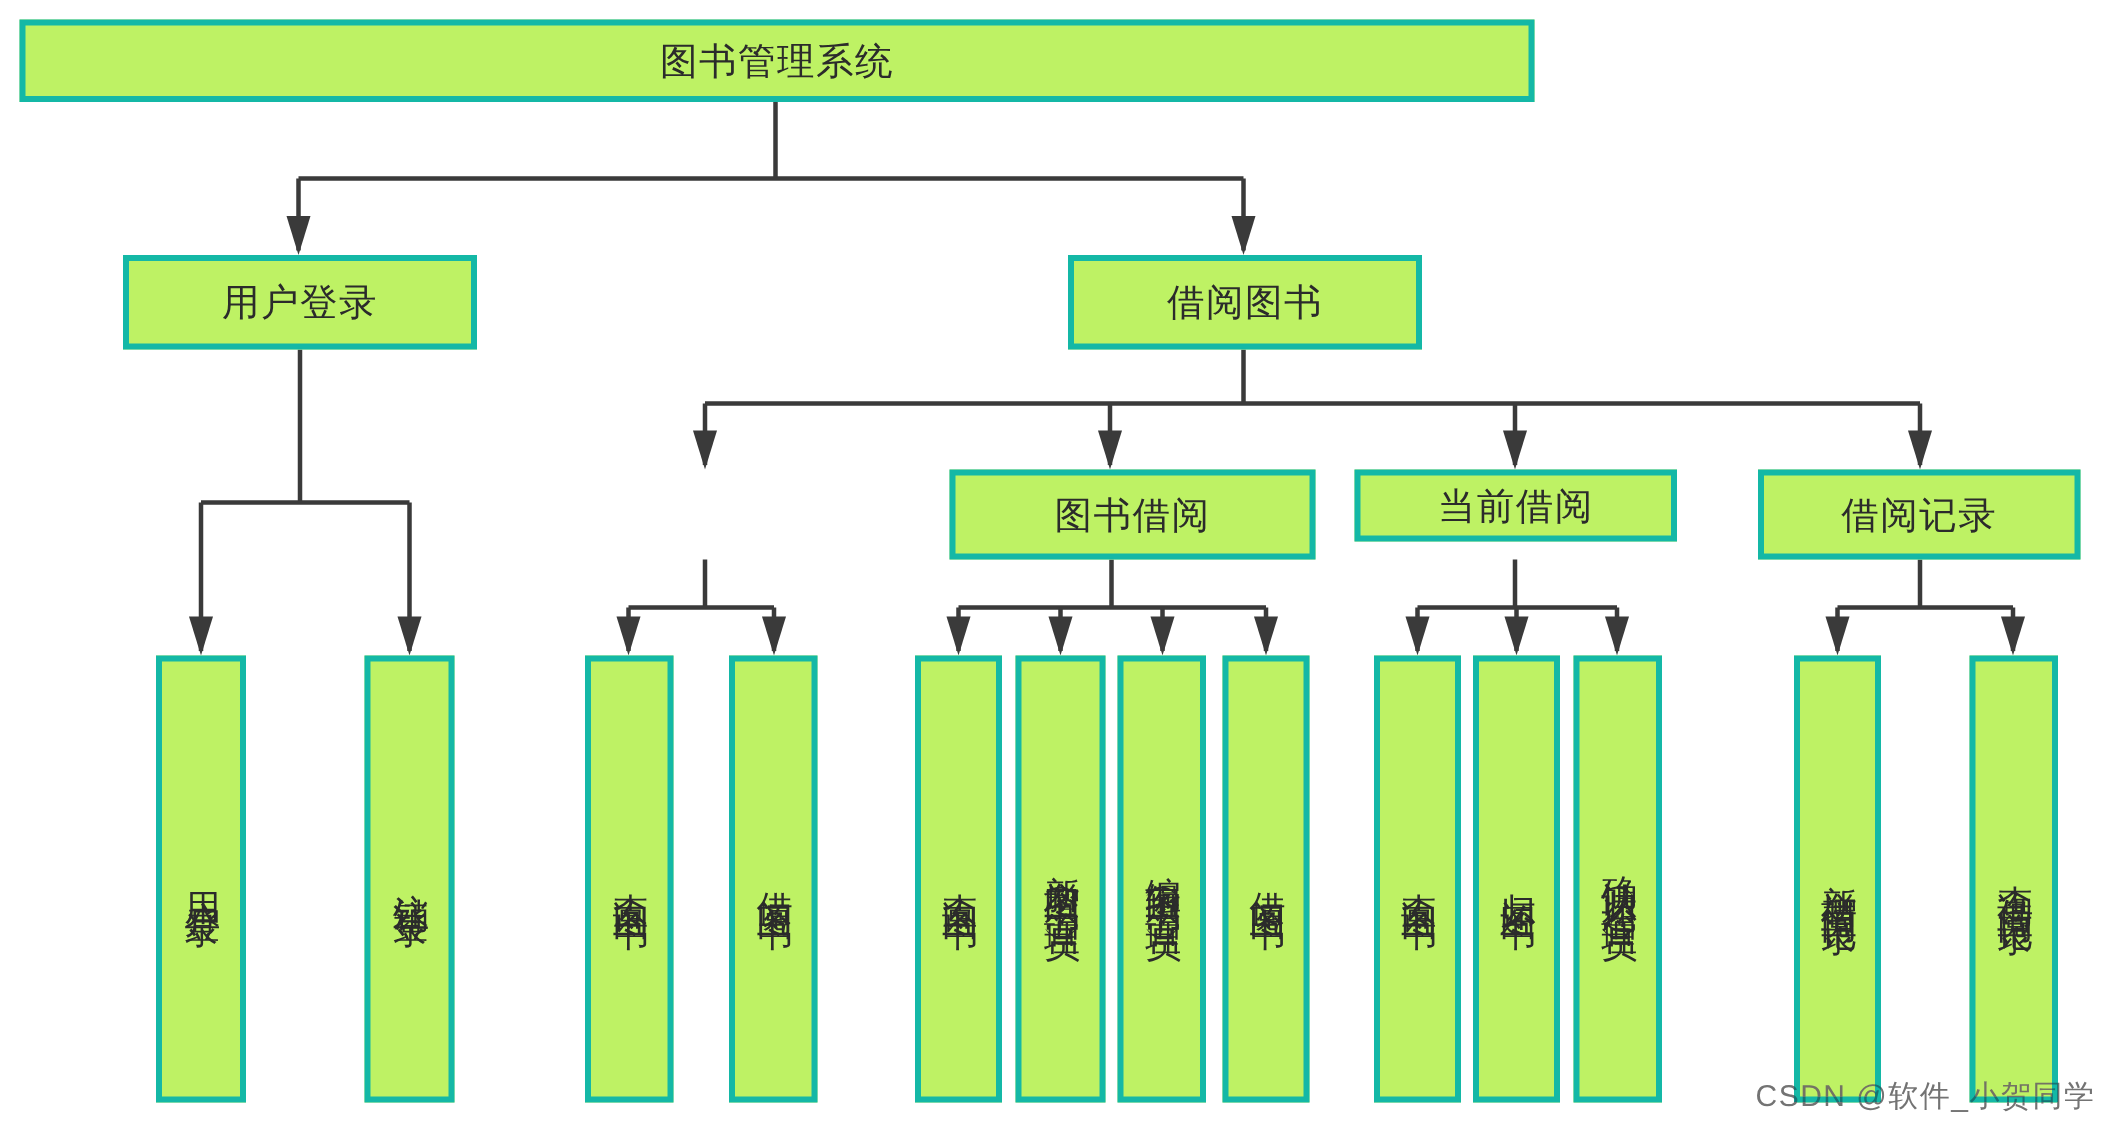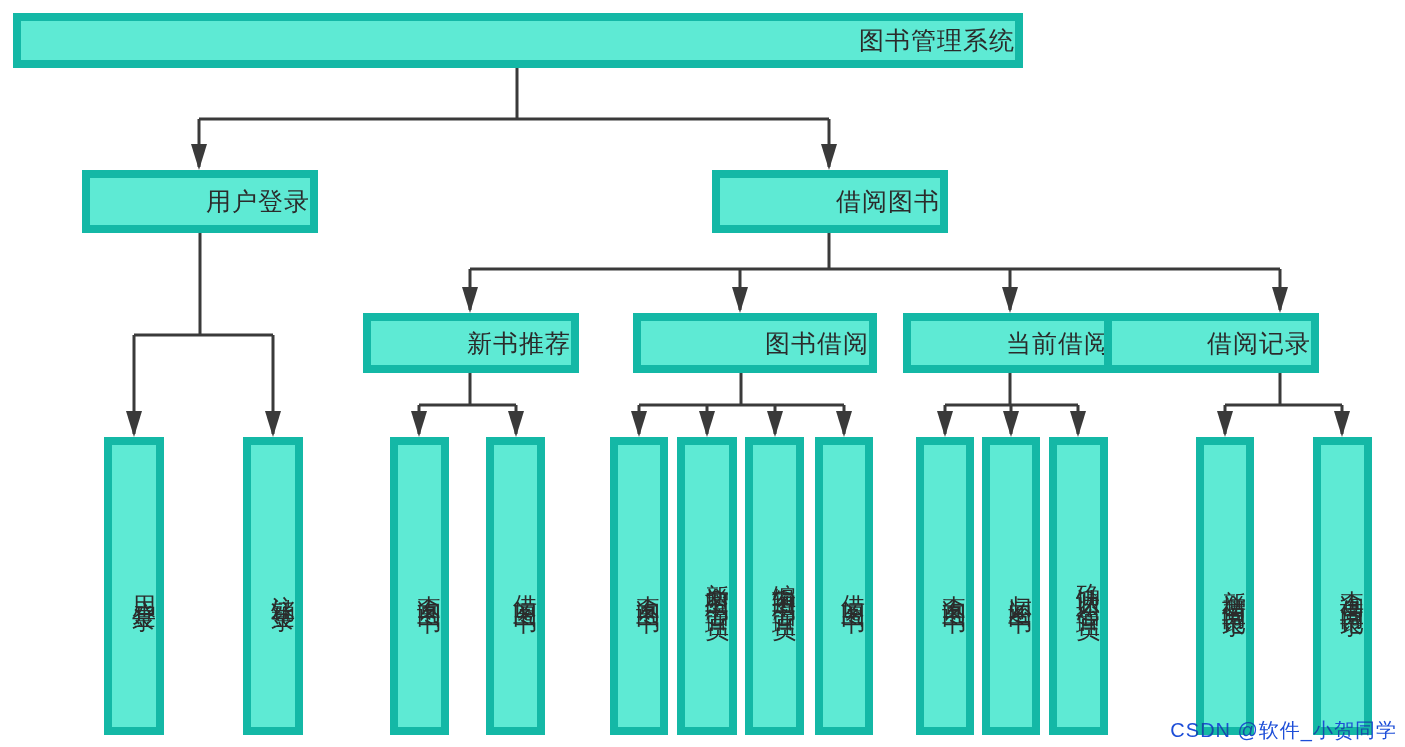"图书管理系统" .box { background: #5eead4 -> #bef264; border: 8px solid #14b8a6 -> 4px solid #14b8a6; justify-content: flex-end -> center }
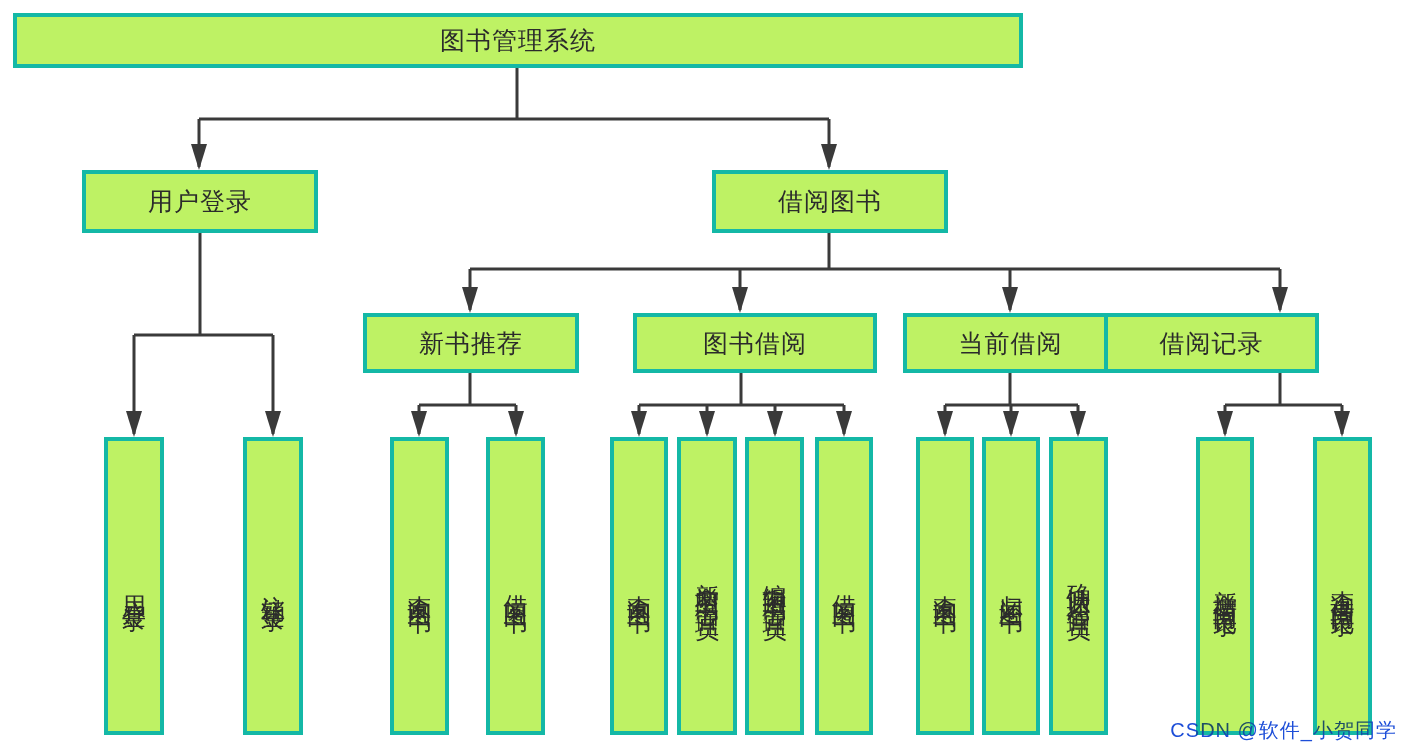"新书推荐" div.box { html: <div> <span>新书推荐</span> </div> -> none }
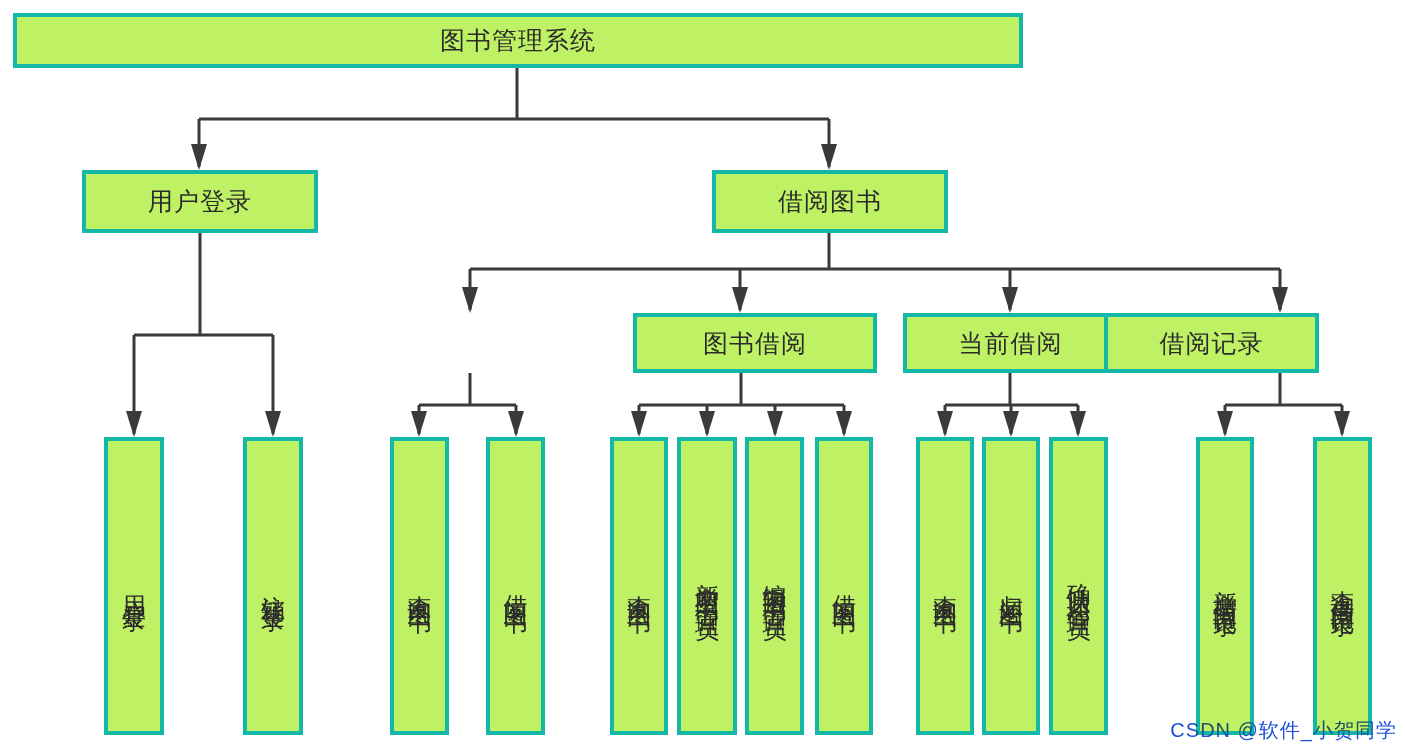"当前借阅" div.box { height: 60px -> 48px }
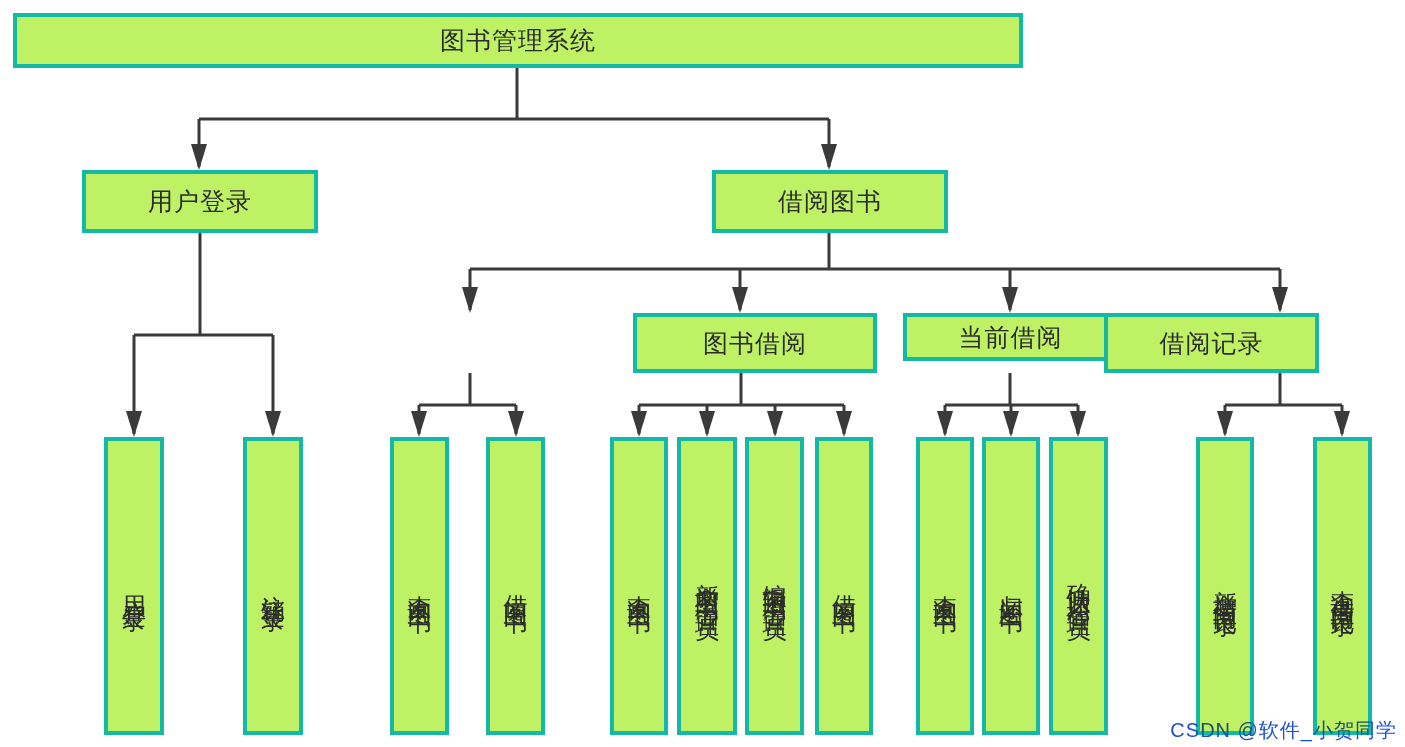"借阅记录" div.box { left: 1104px -> 1172px }
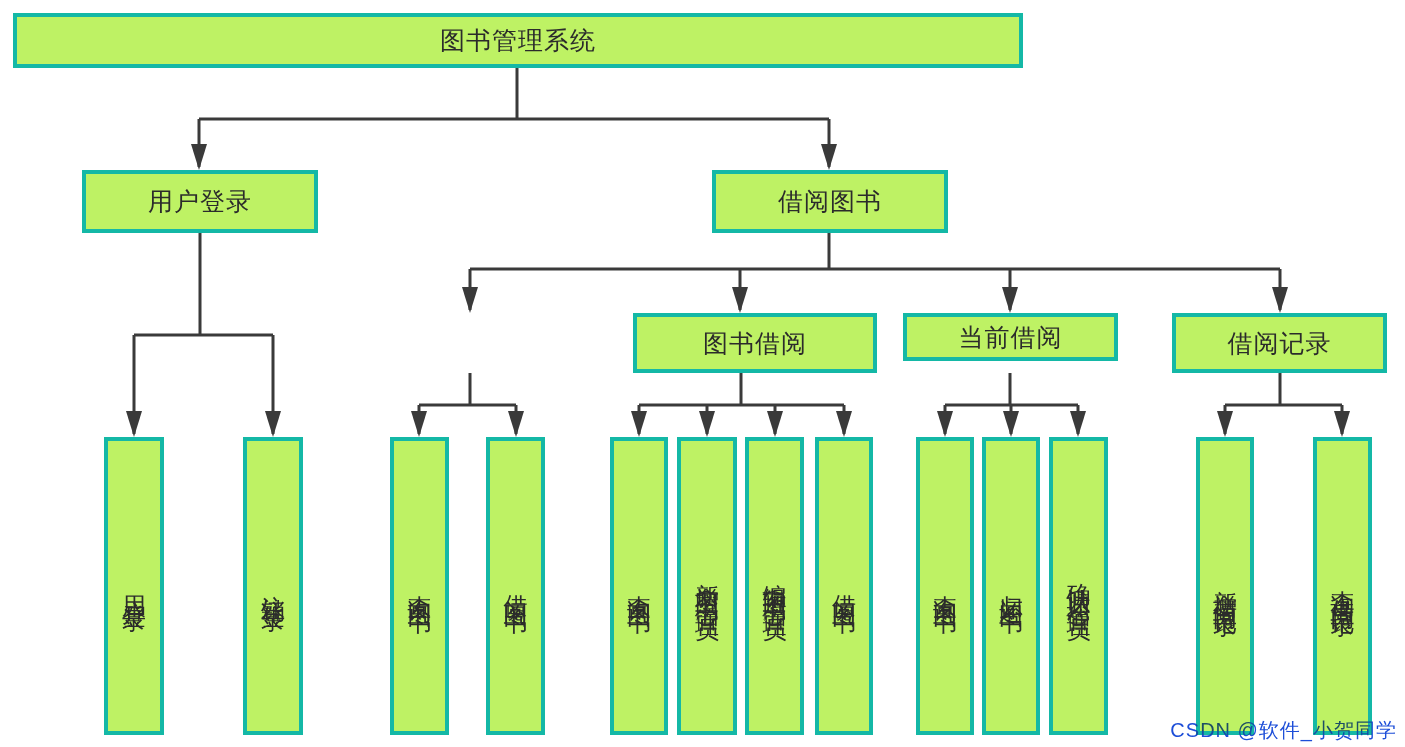"CSDN @软件_小贺同学" .watermark { color: #1d4ed8 -> #737373 }
